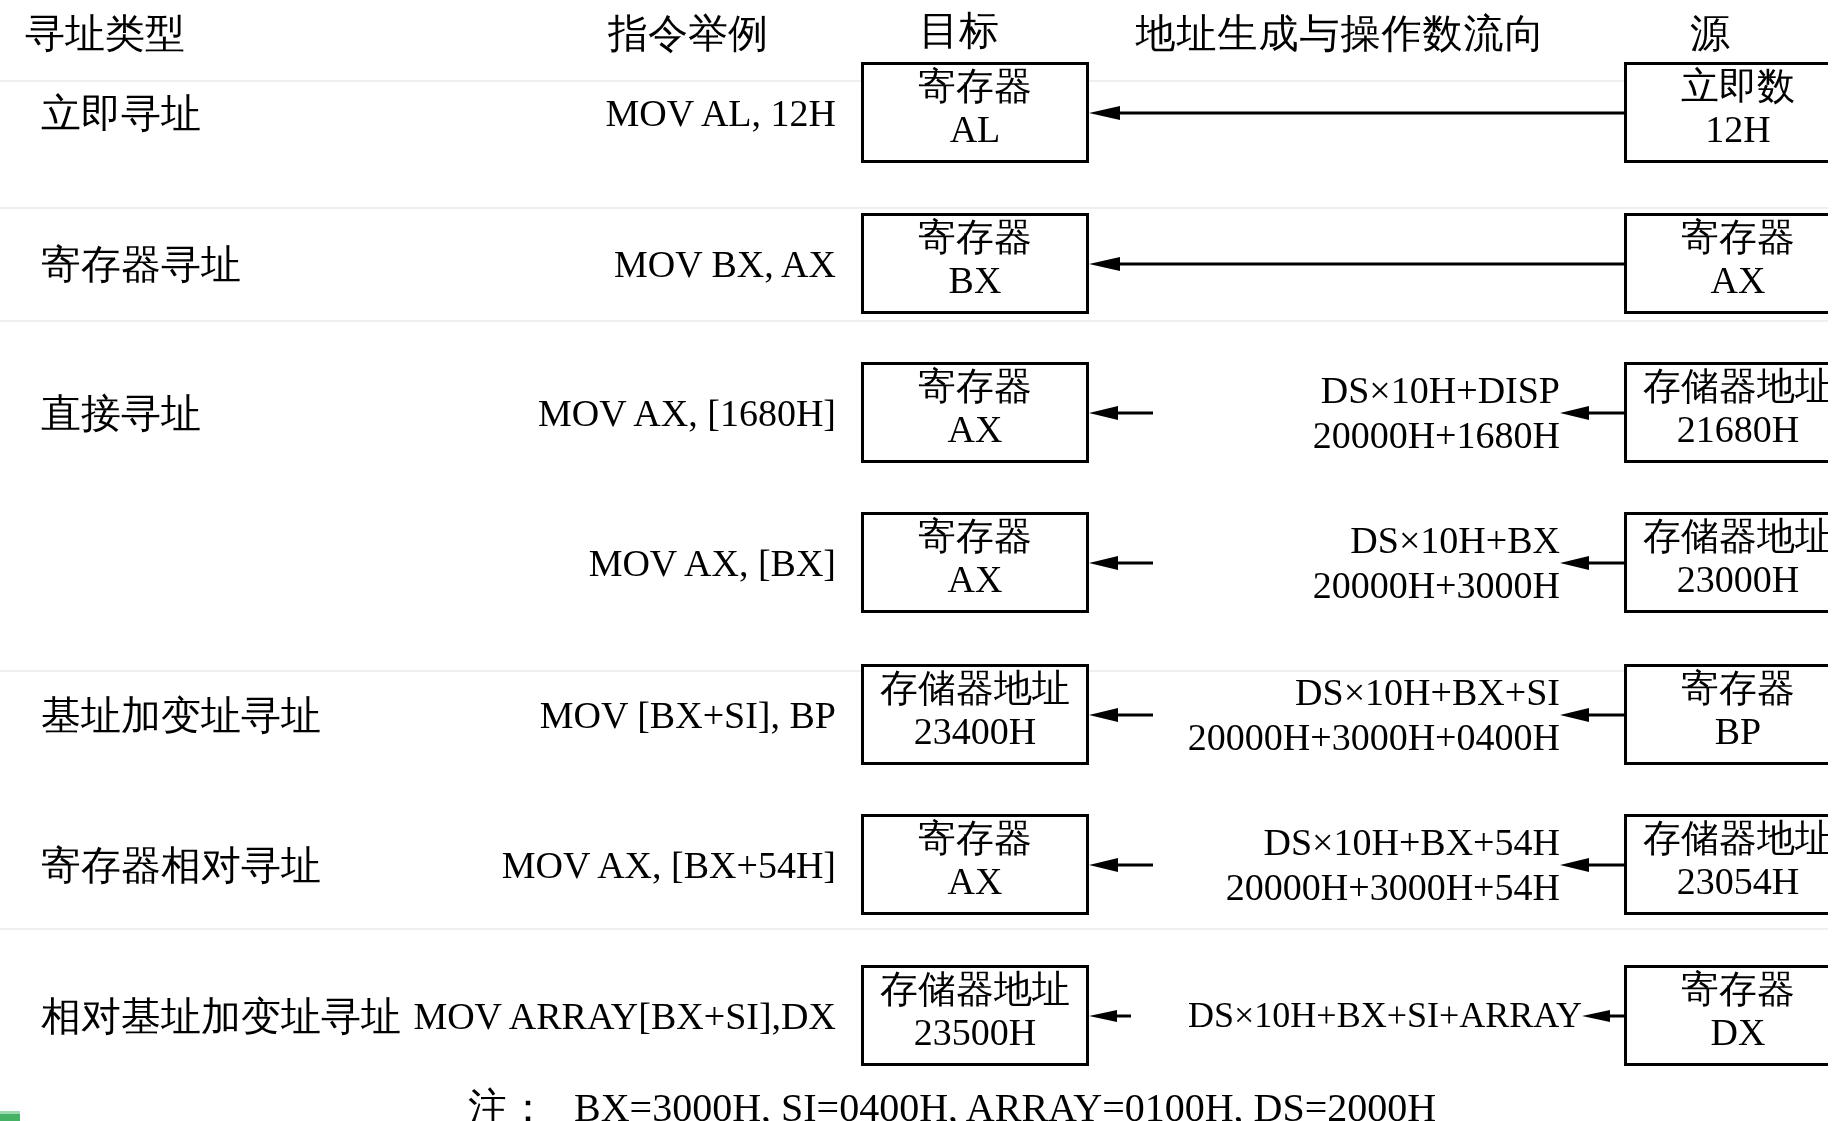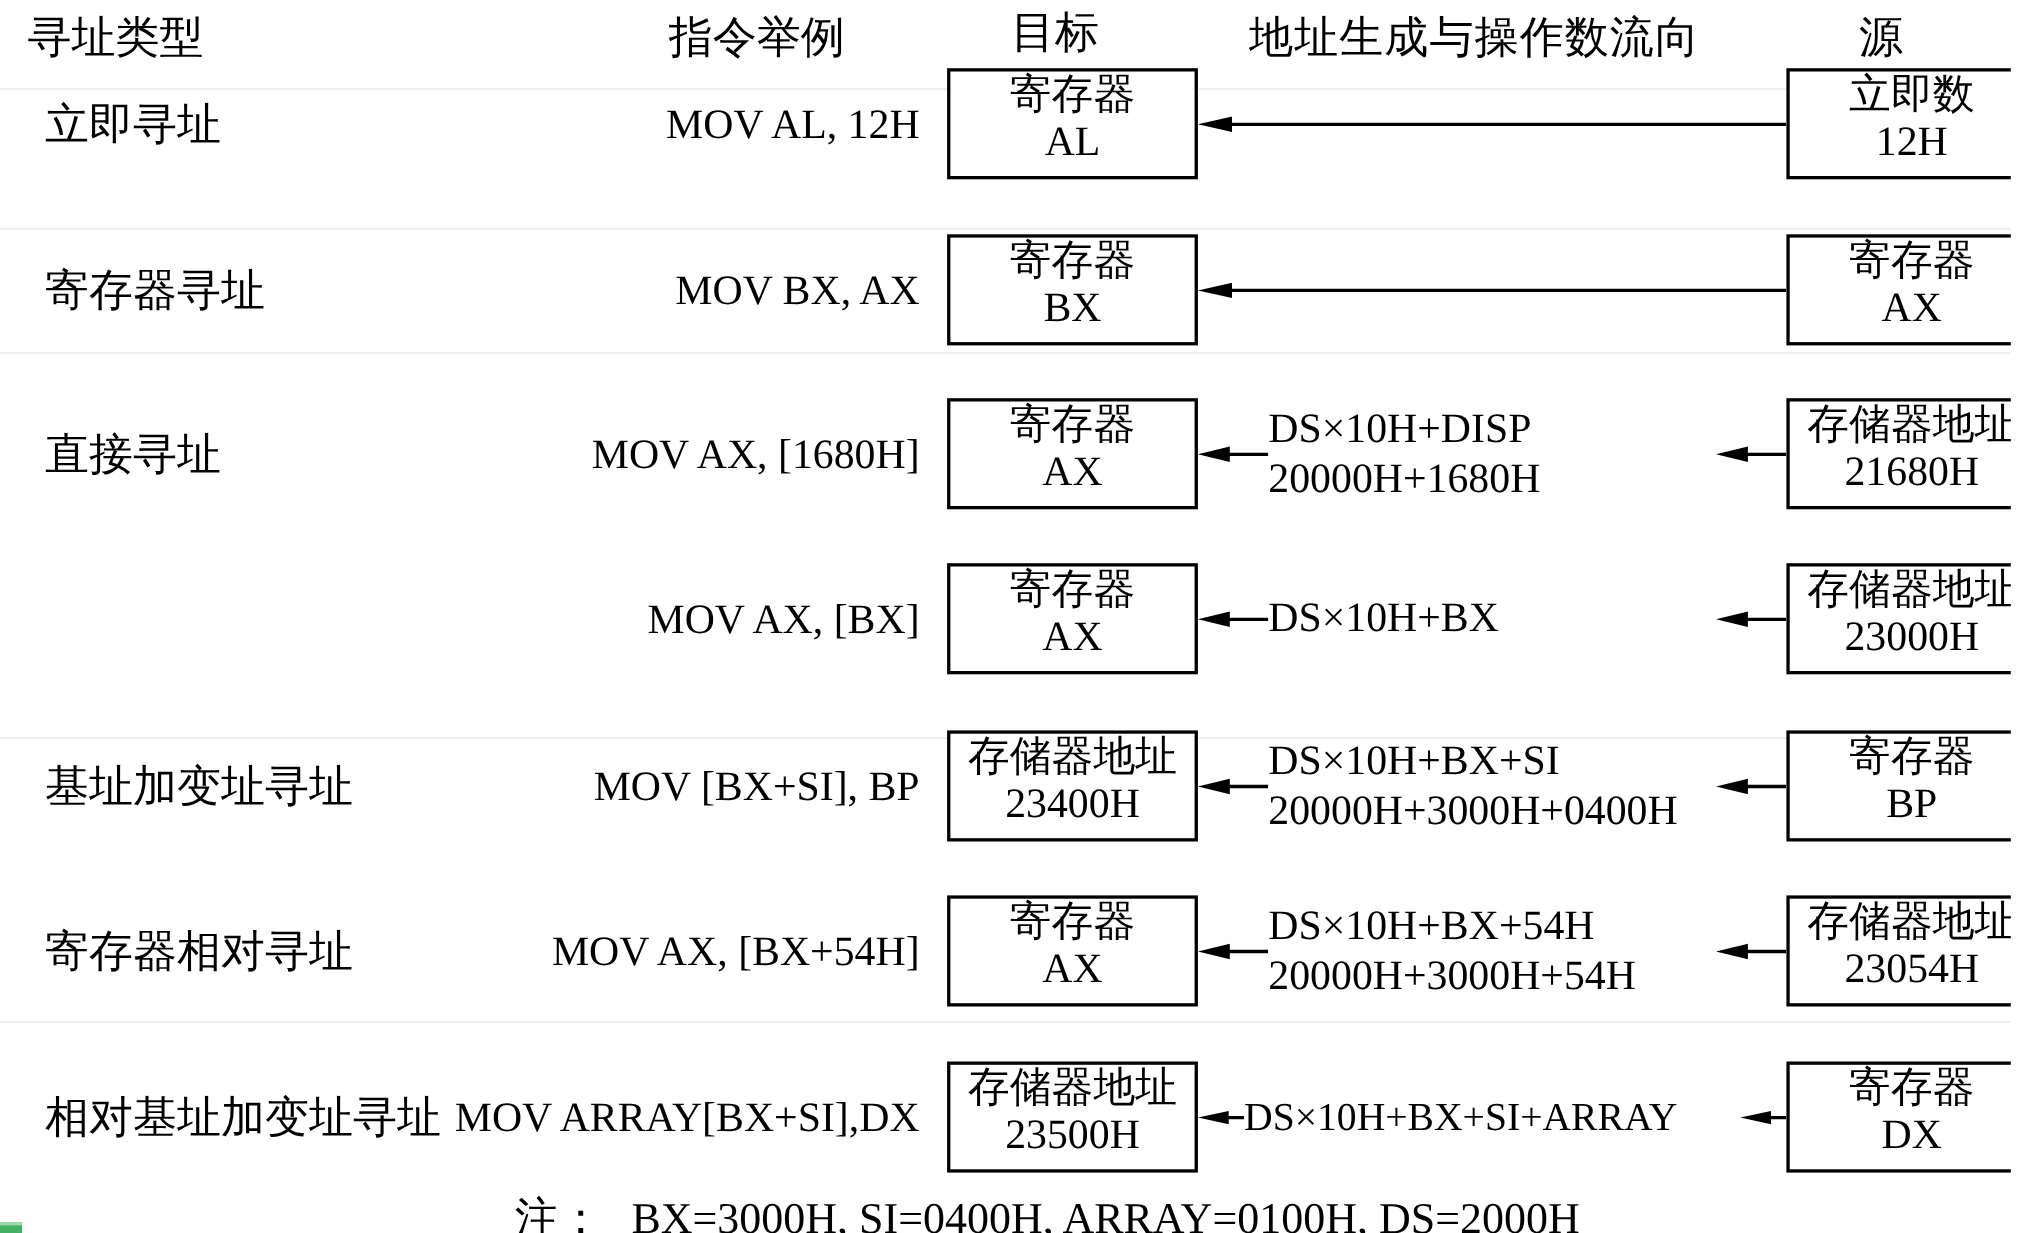"DS×10H+DISP" .formula { text-align: left -> right }
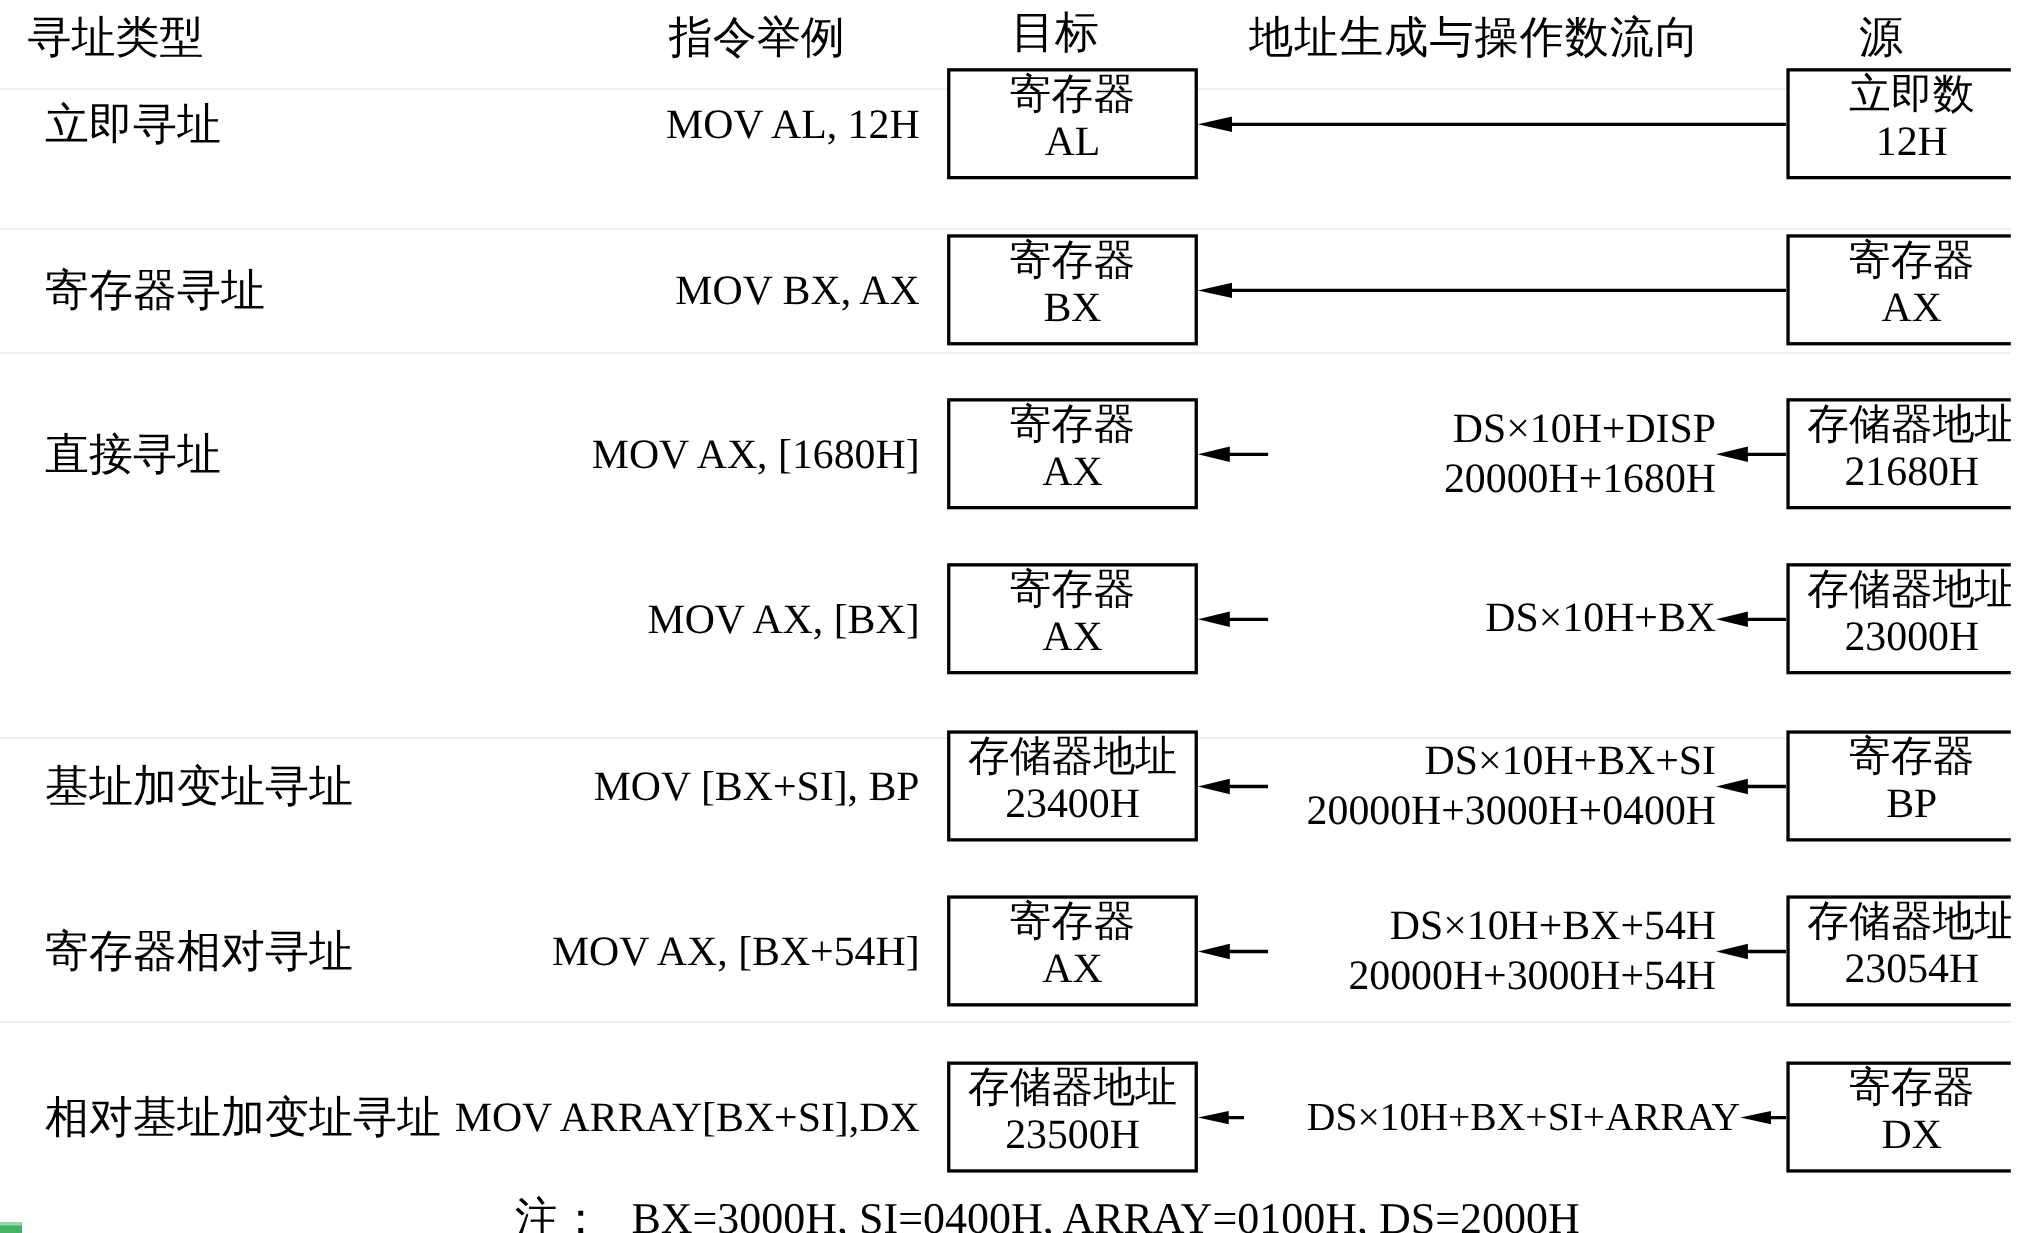"20000H+3000H" div { html: none -> <div>20000H+3000H</div> }
